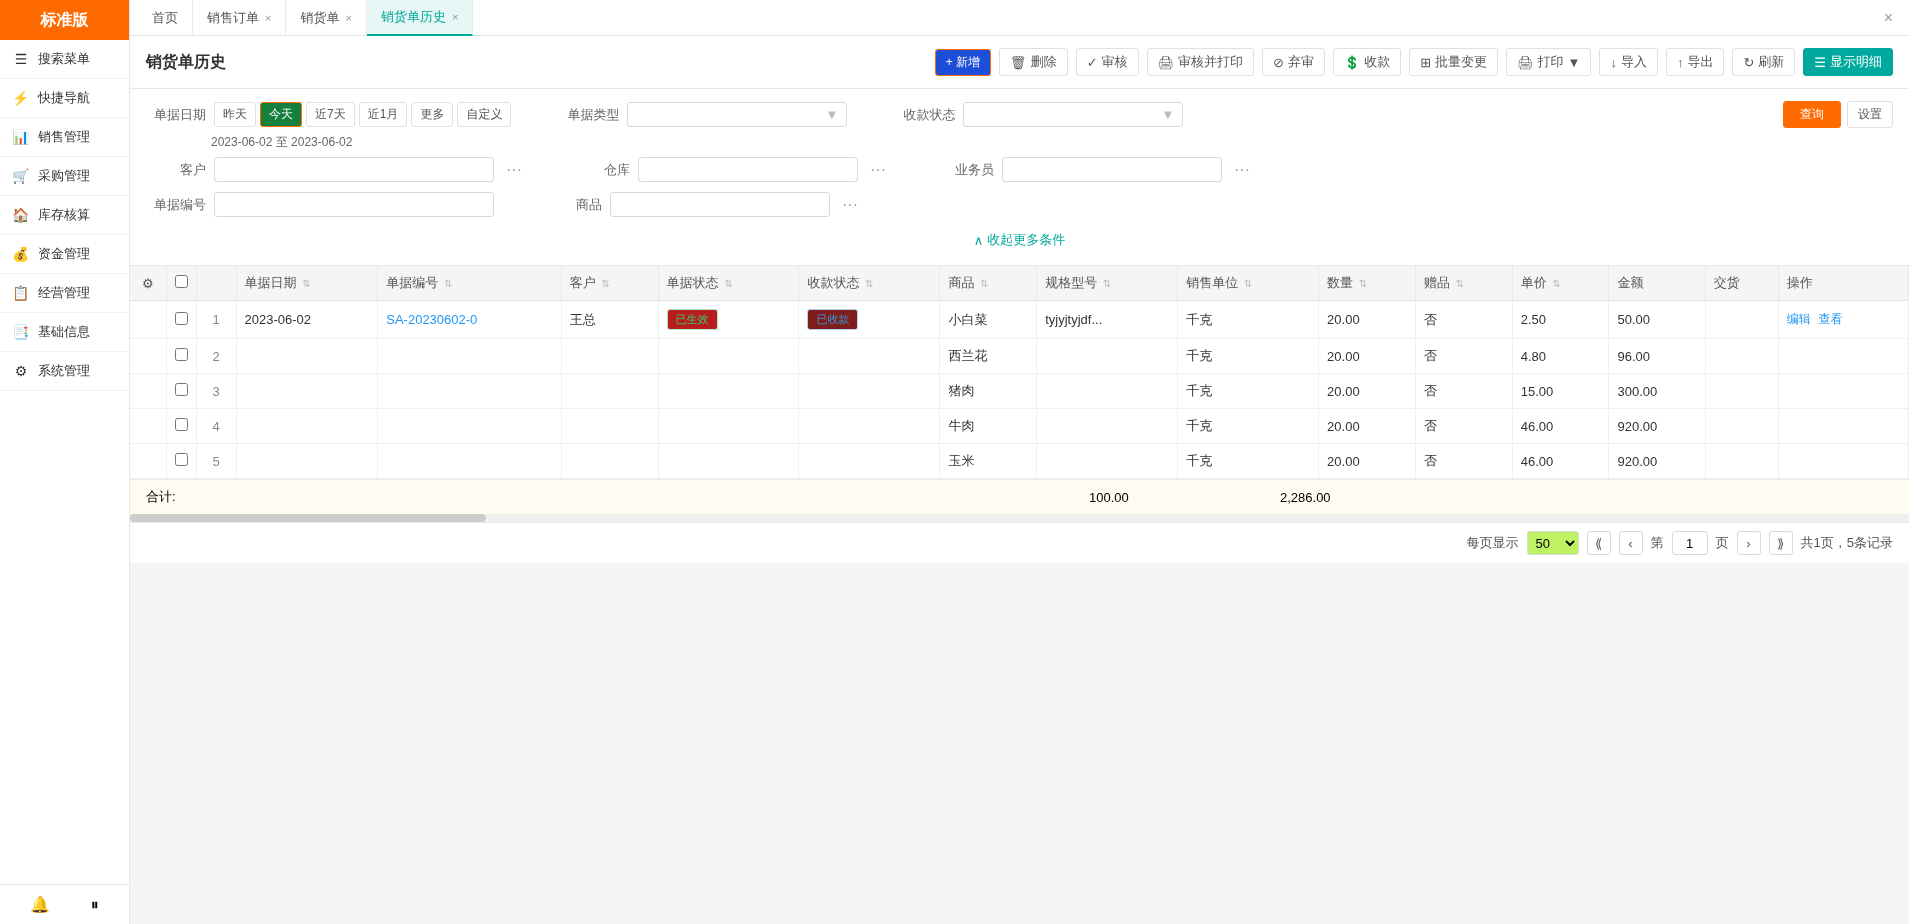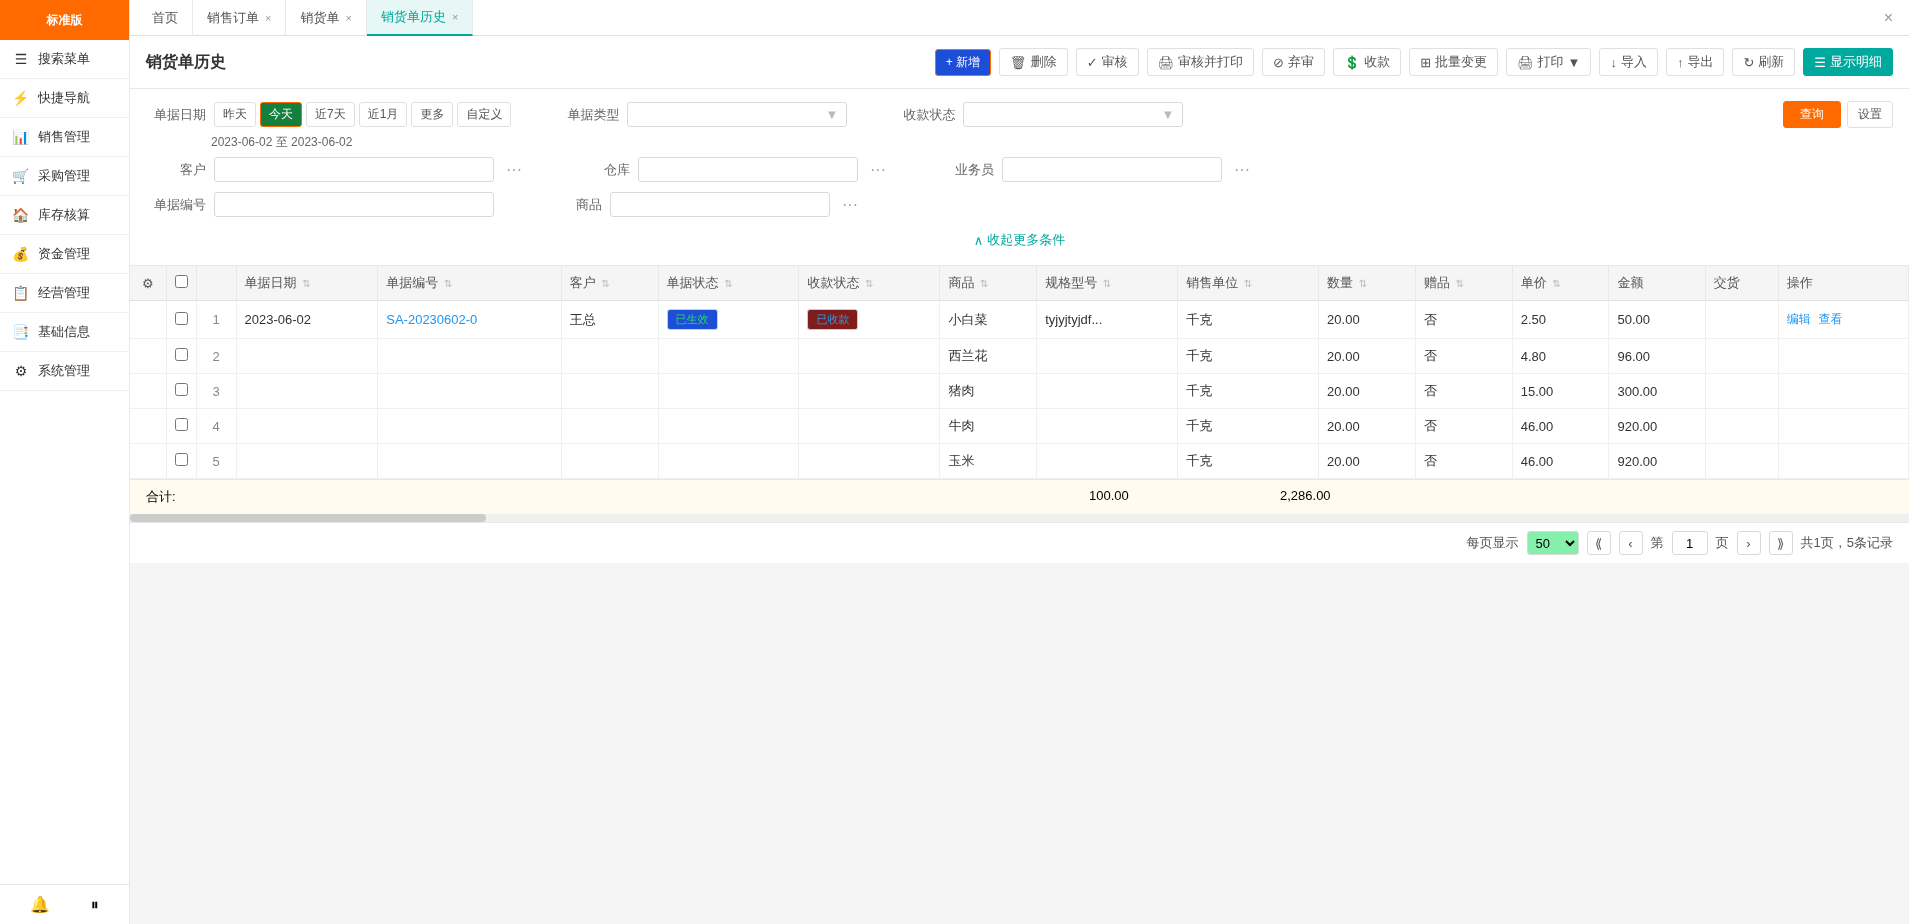"标准版" .sidebar-logo { font-size: 12px -> 16px }
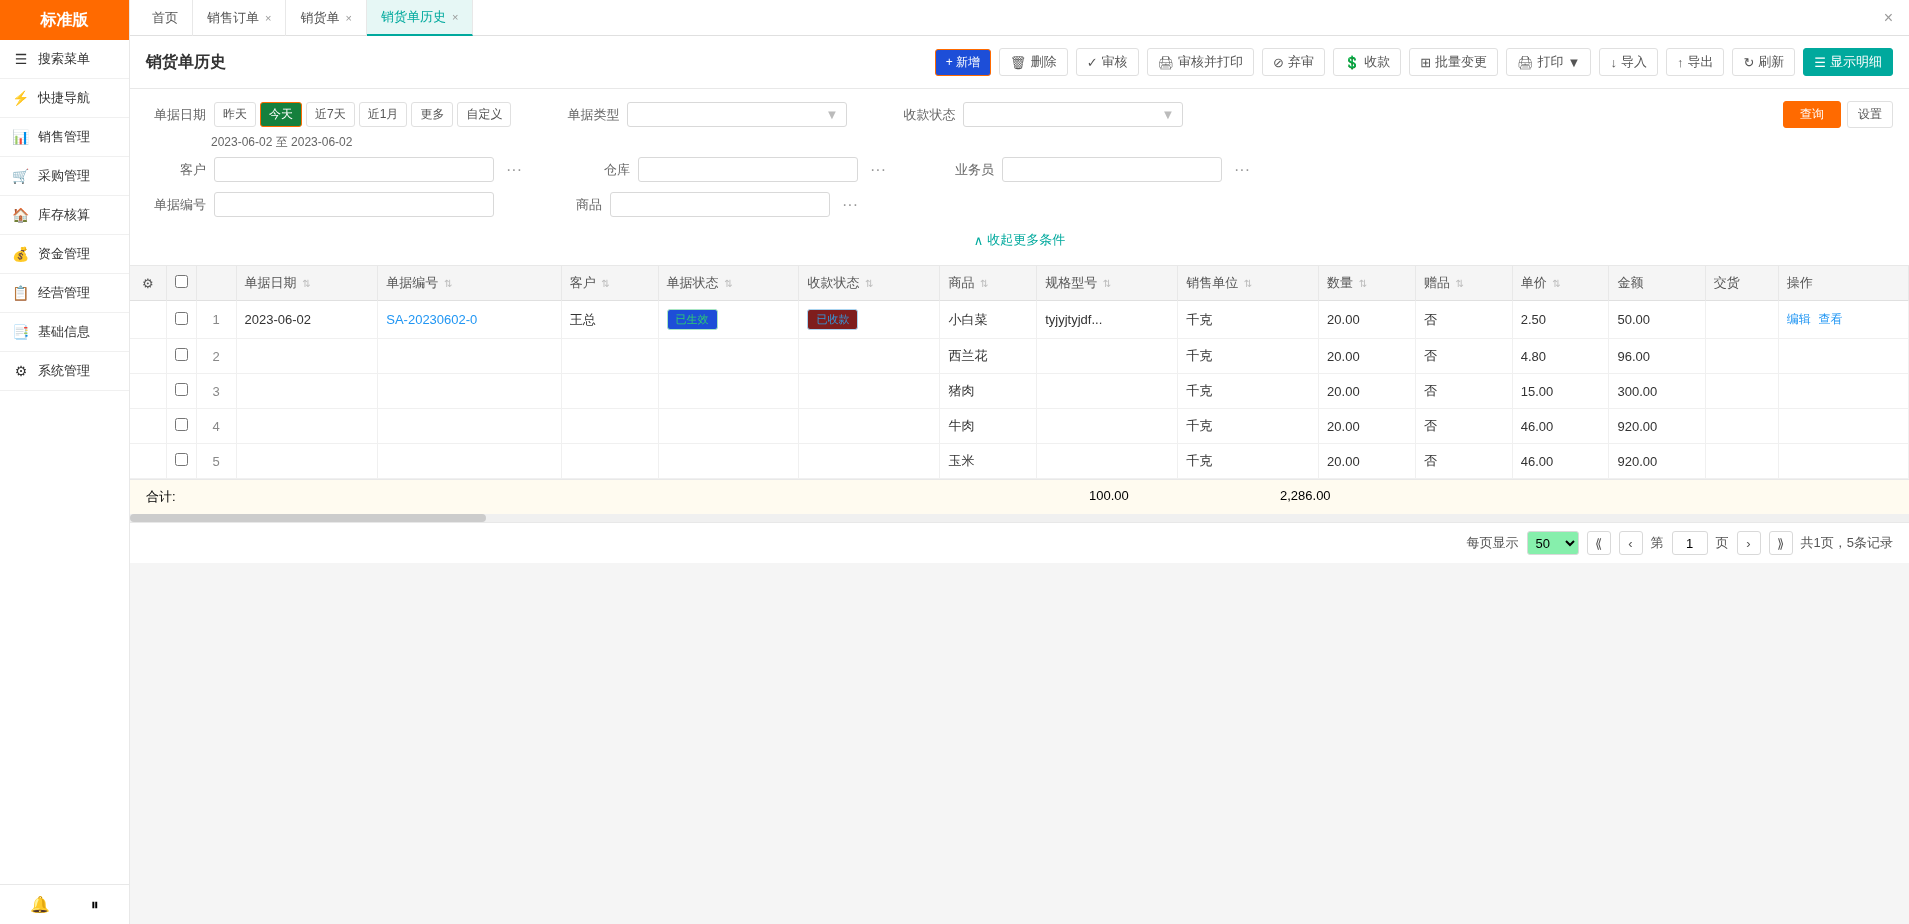"已生效" .status-valid { background: #1d4ed8 -> #b91c1c }
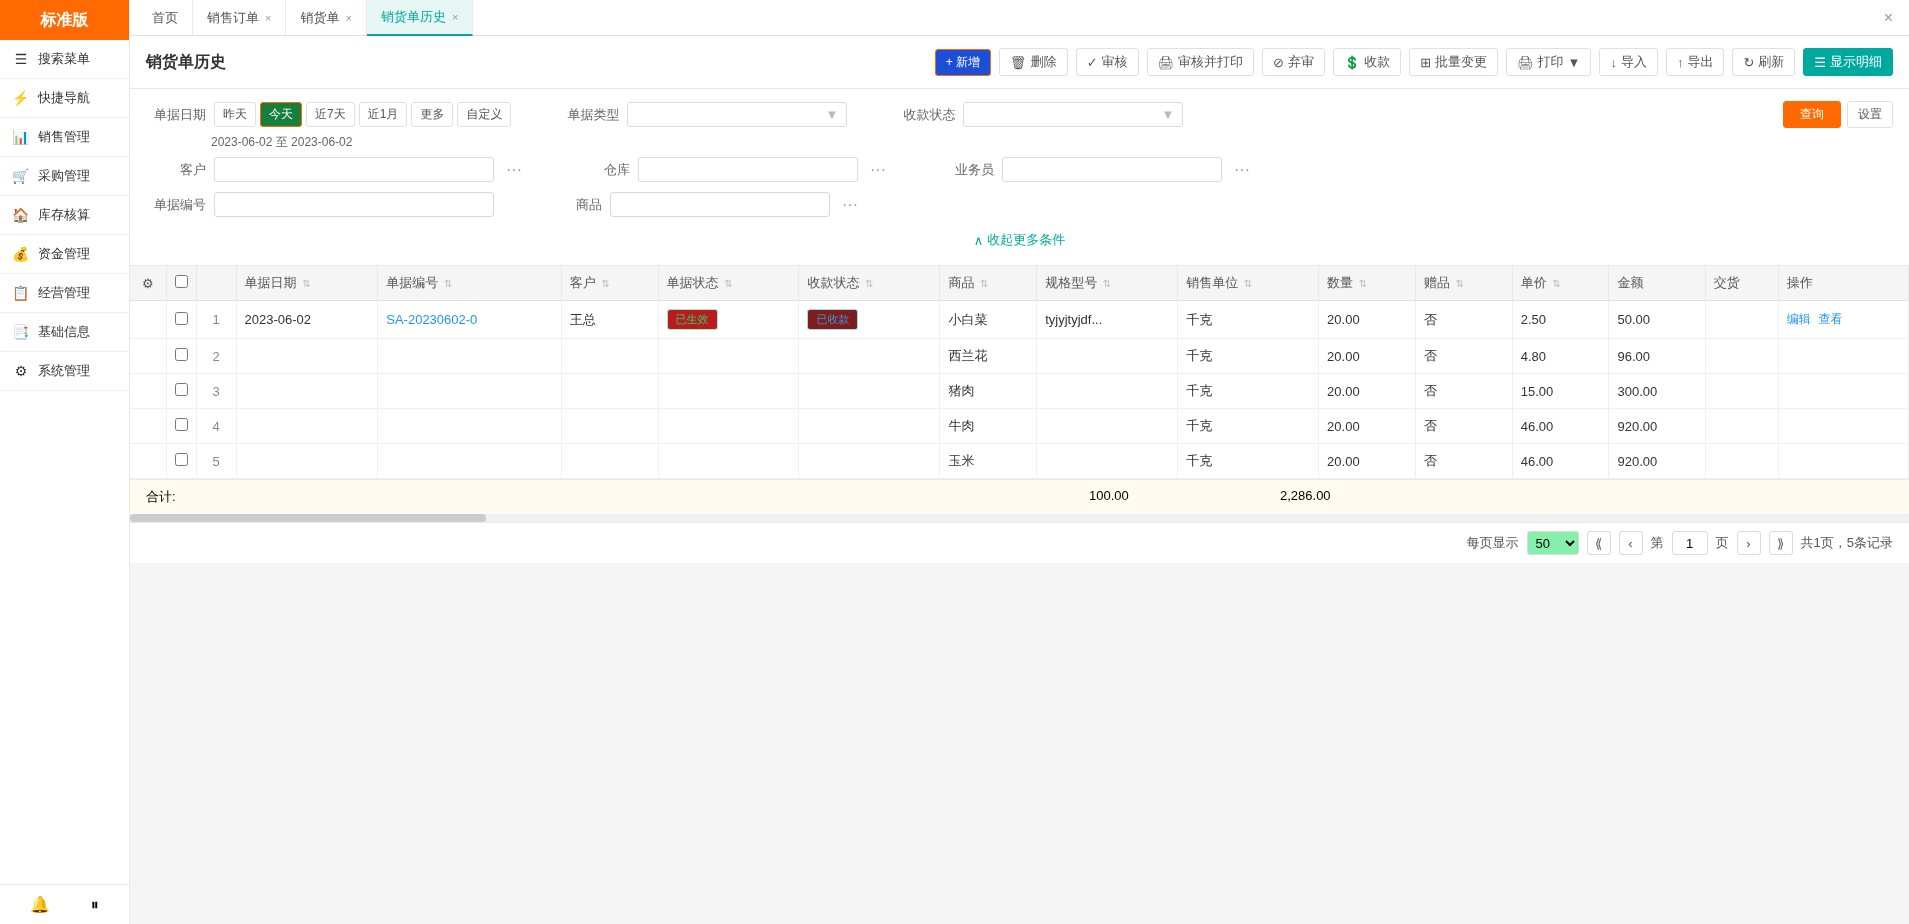"合计:" .table-footer { align-items: none -> center }
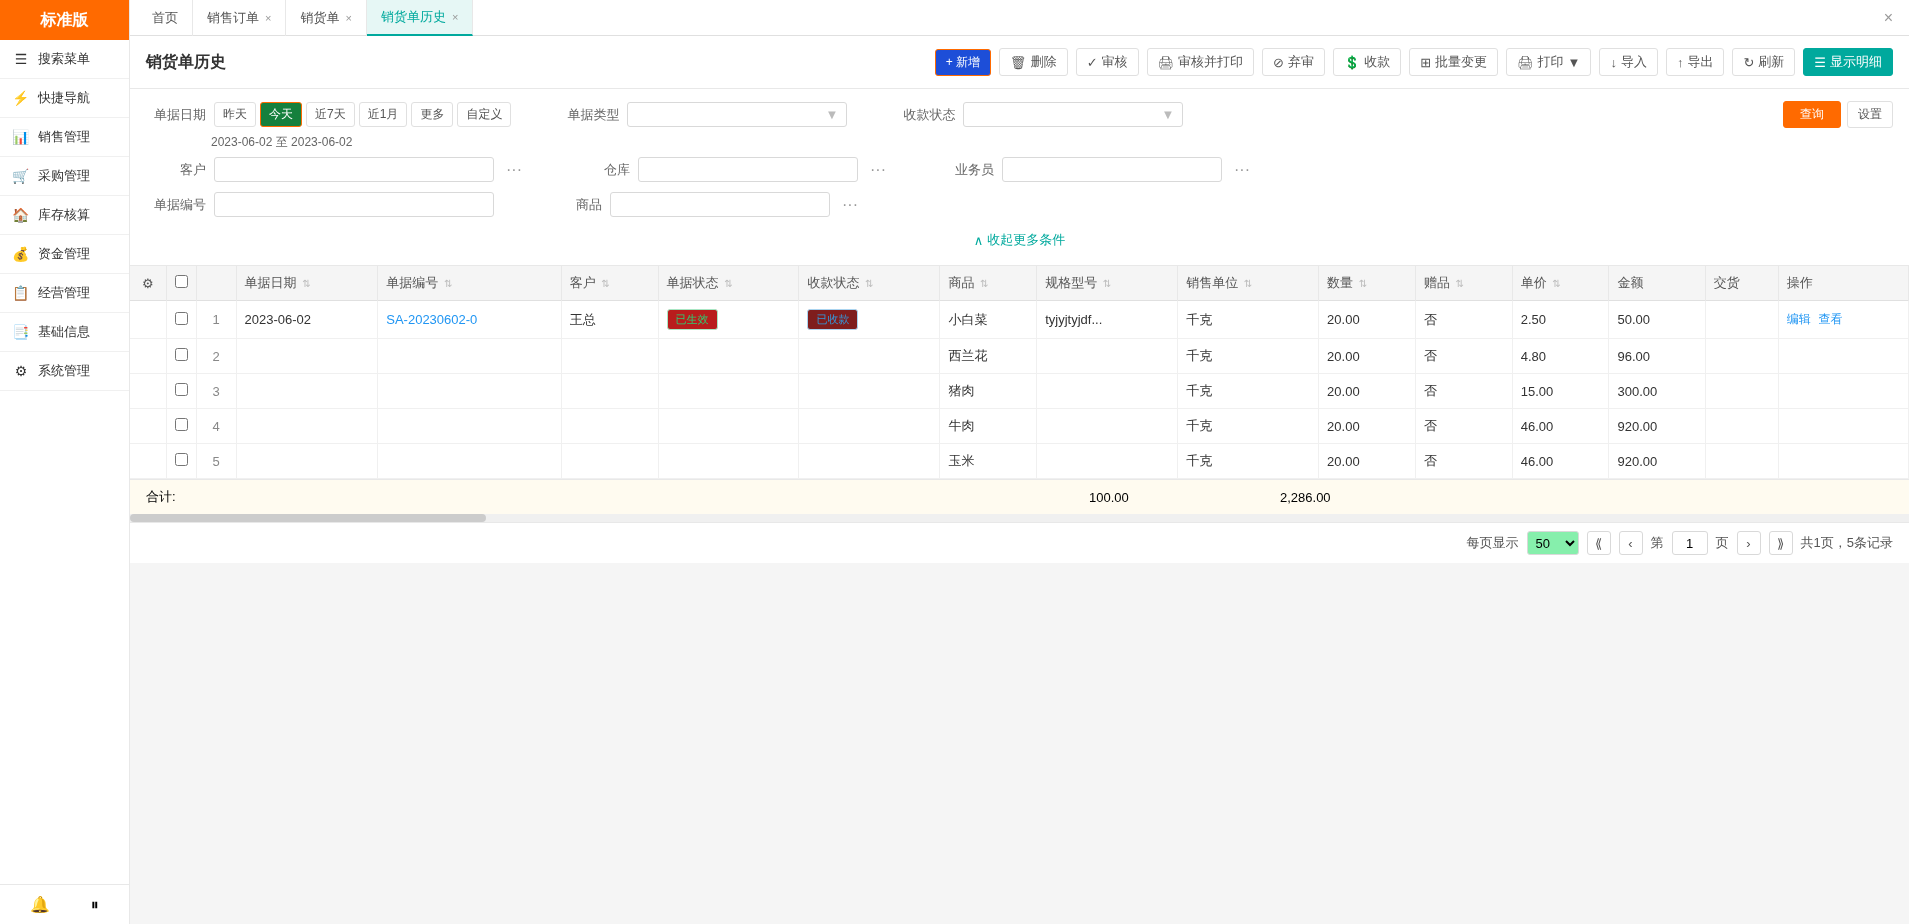"50" .per-page-select { background: #86efac -> #bef264 }
